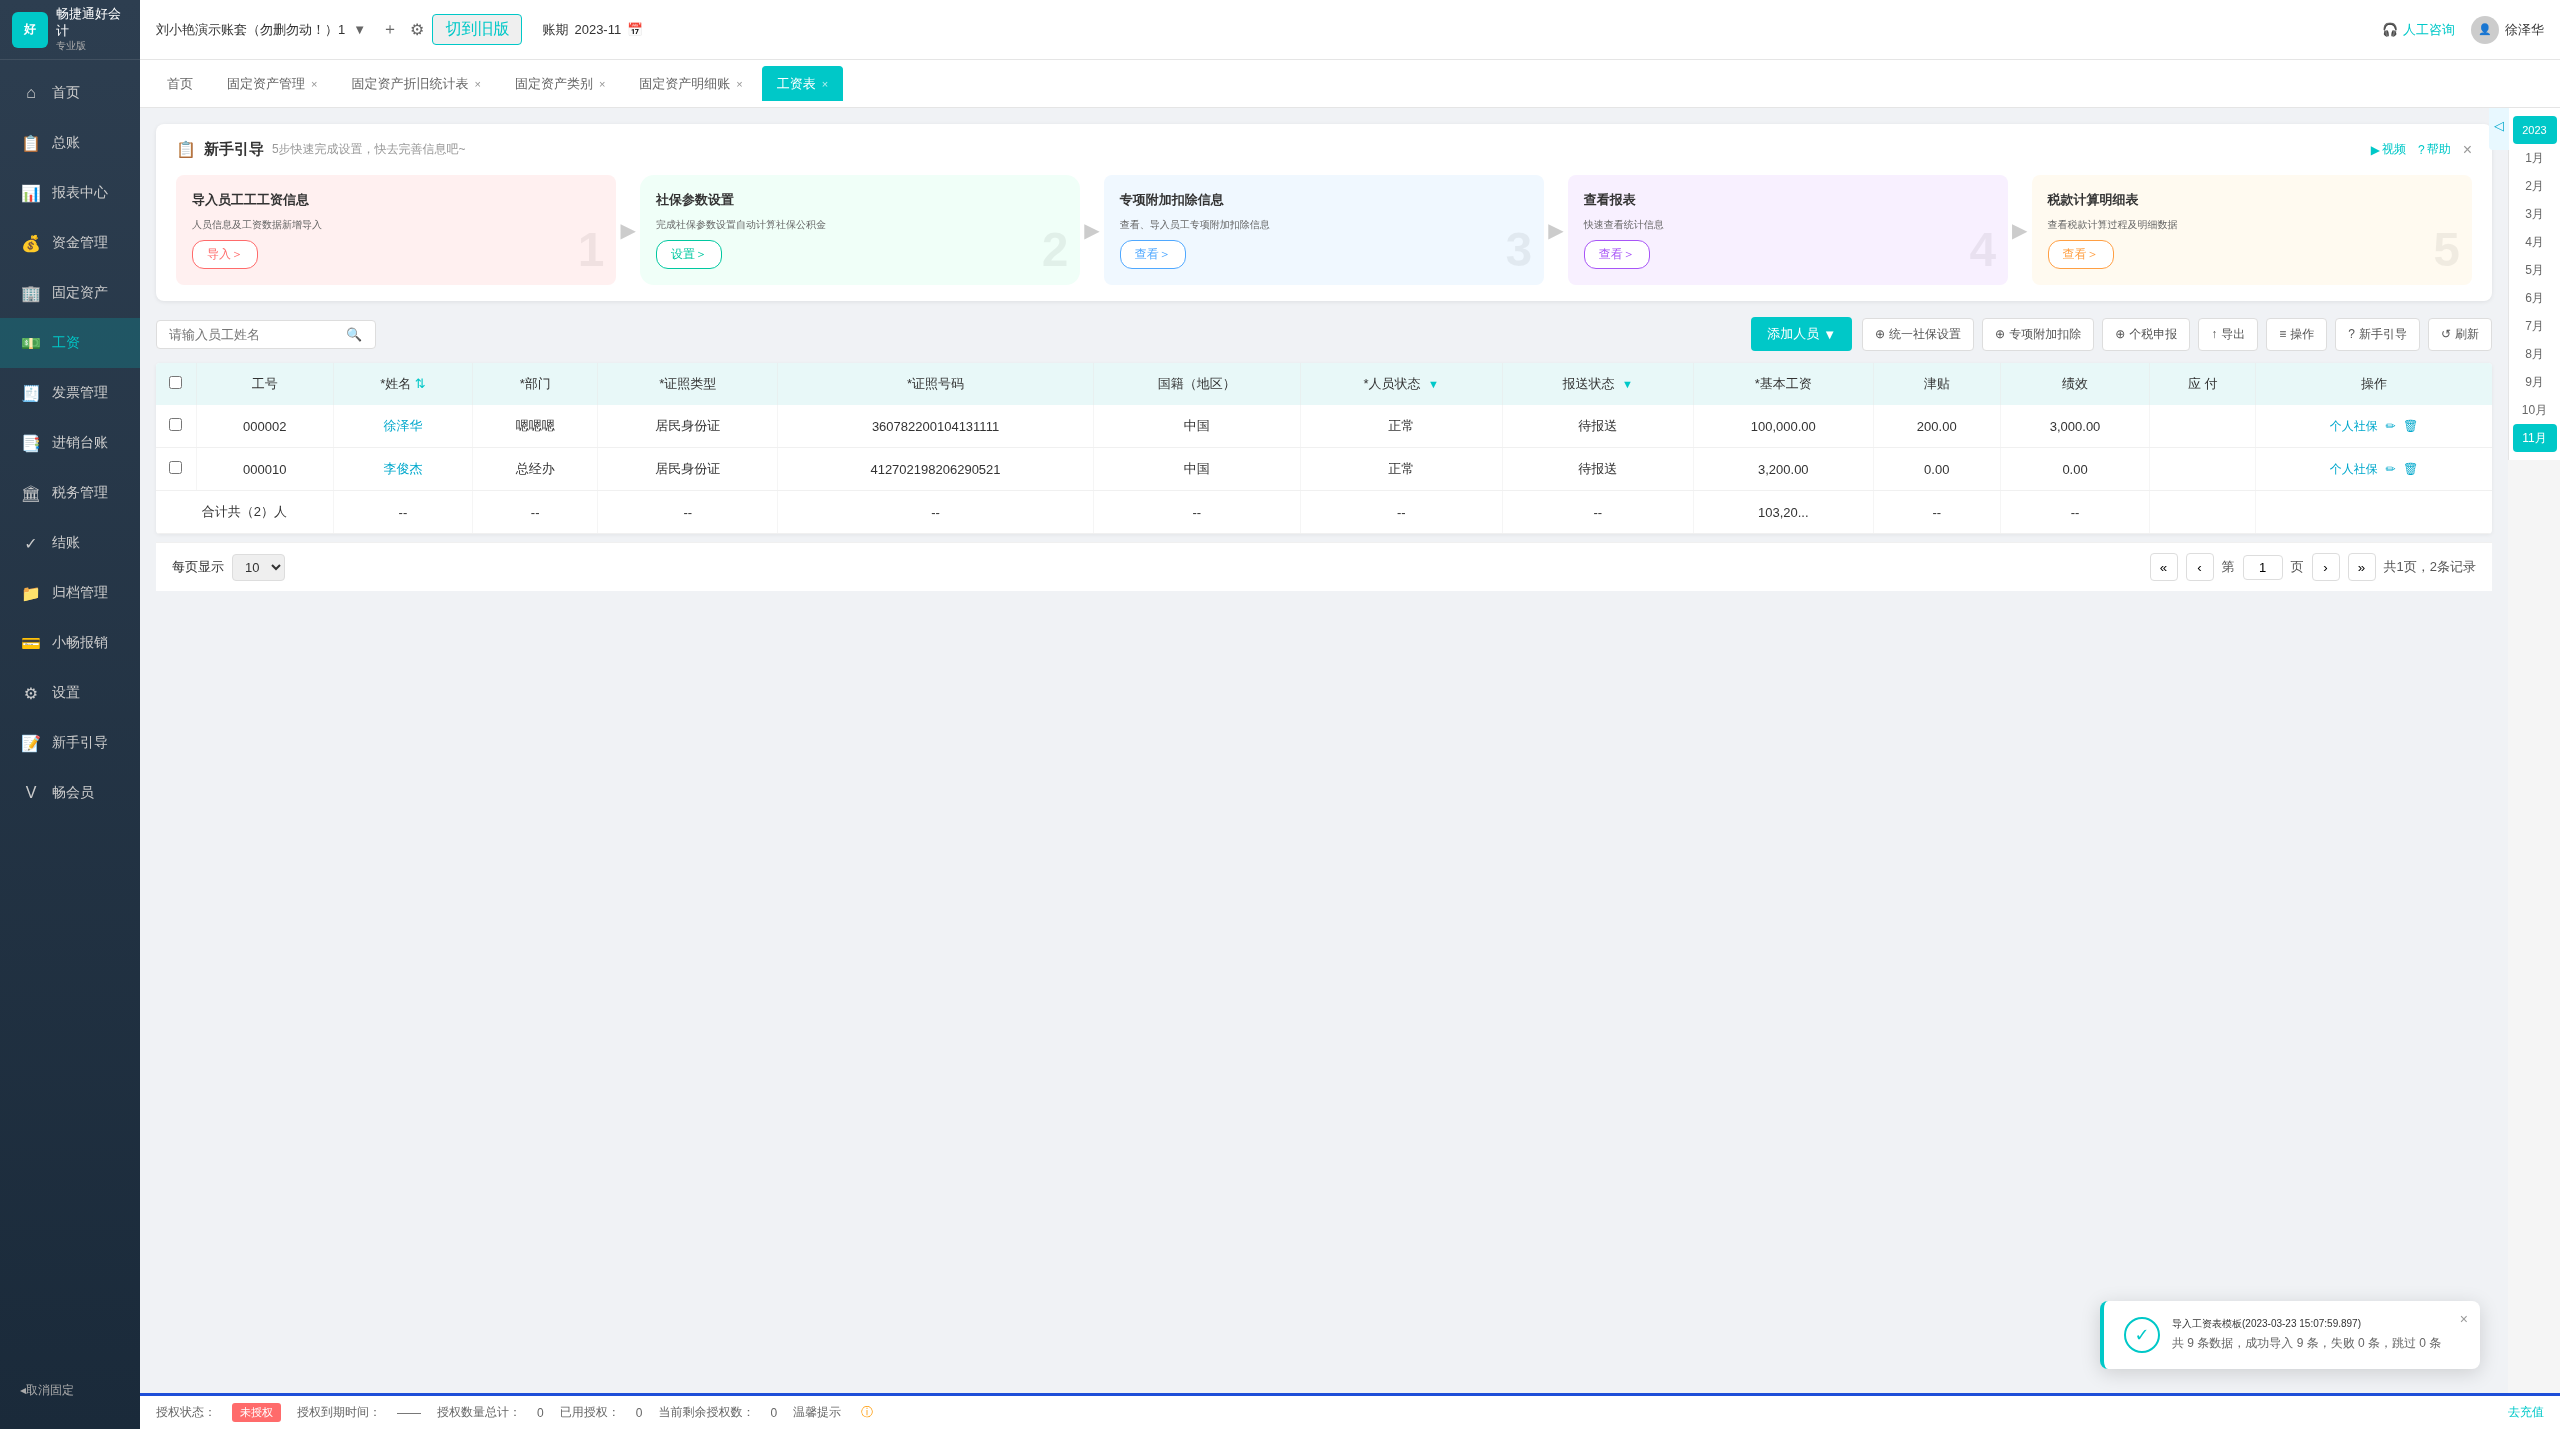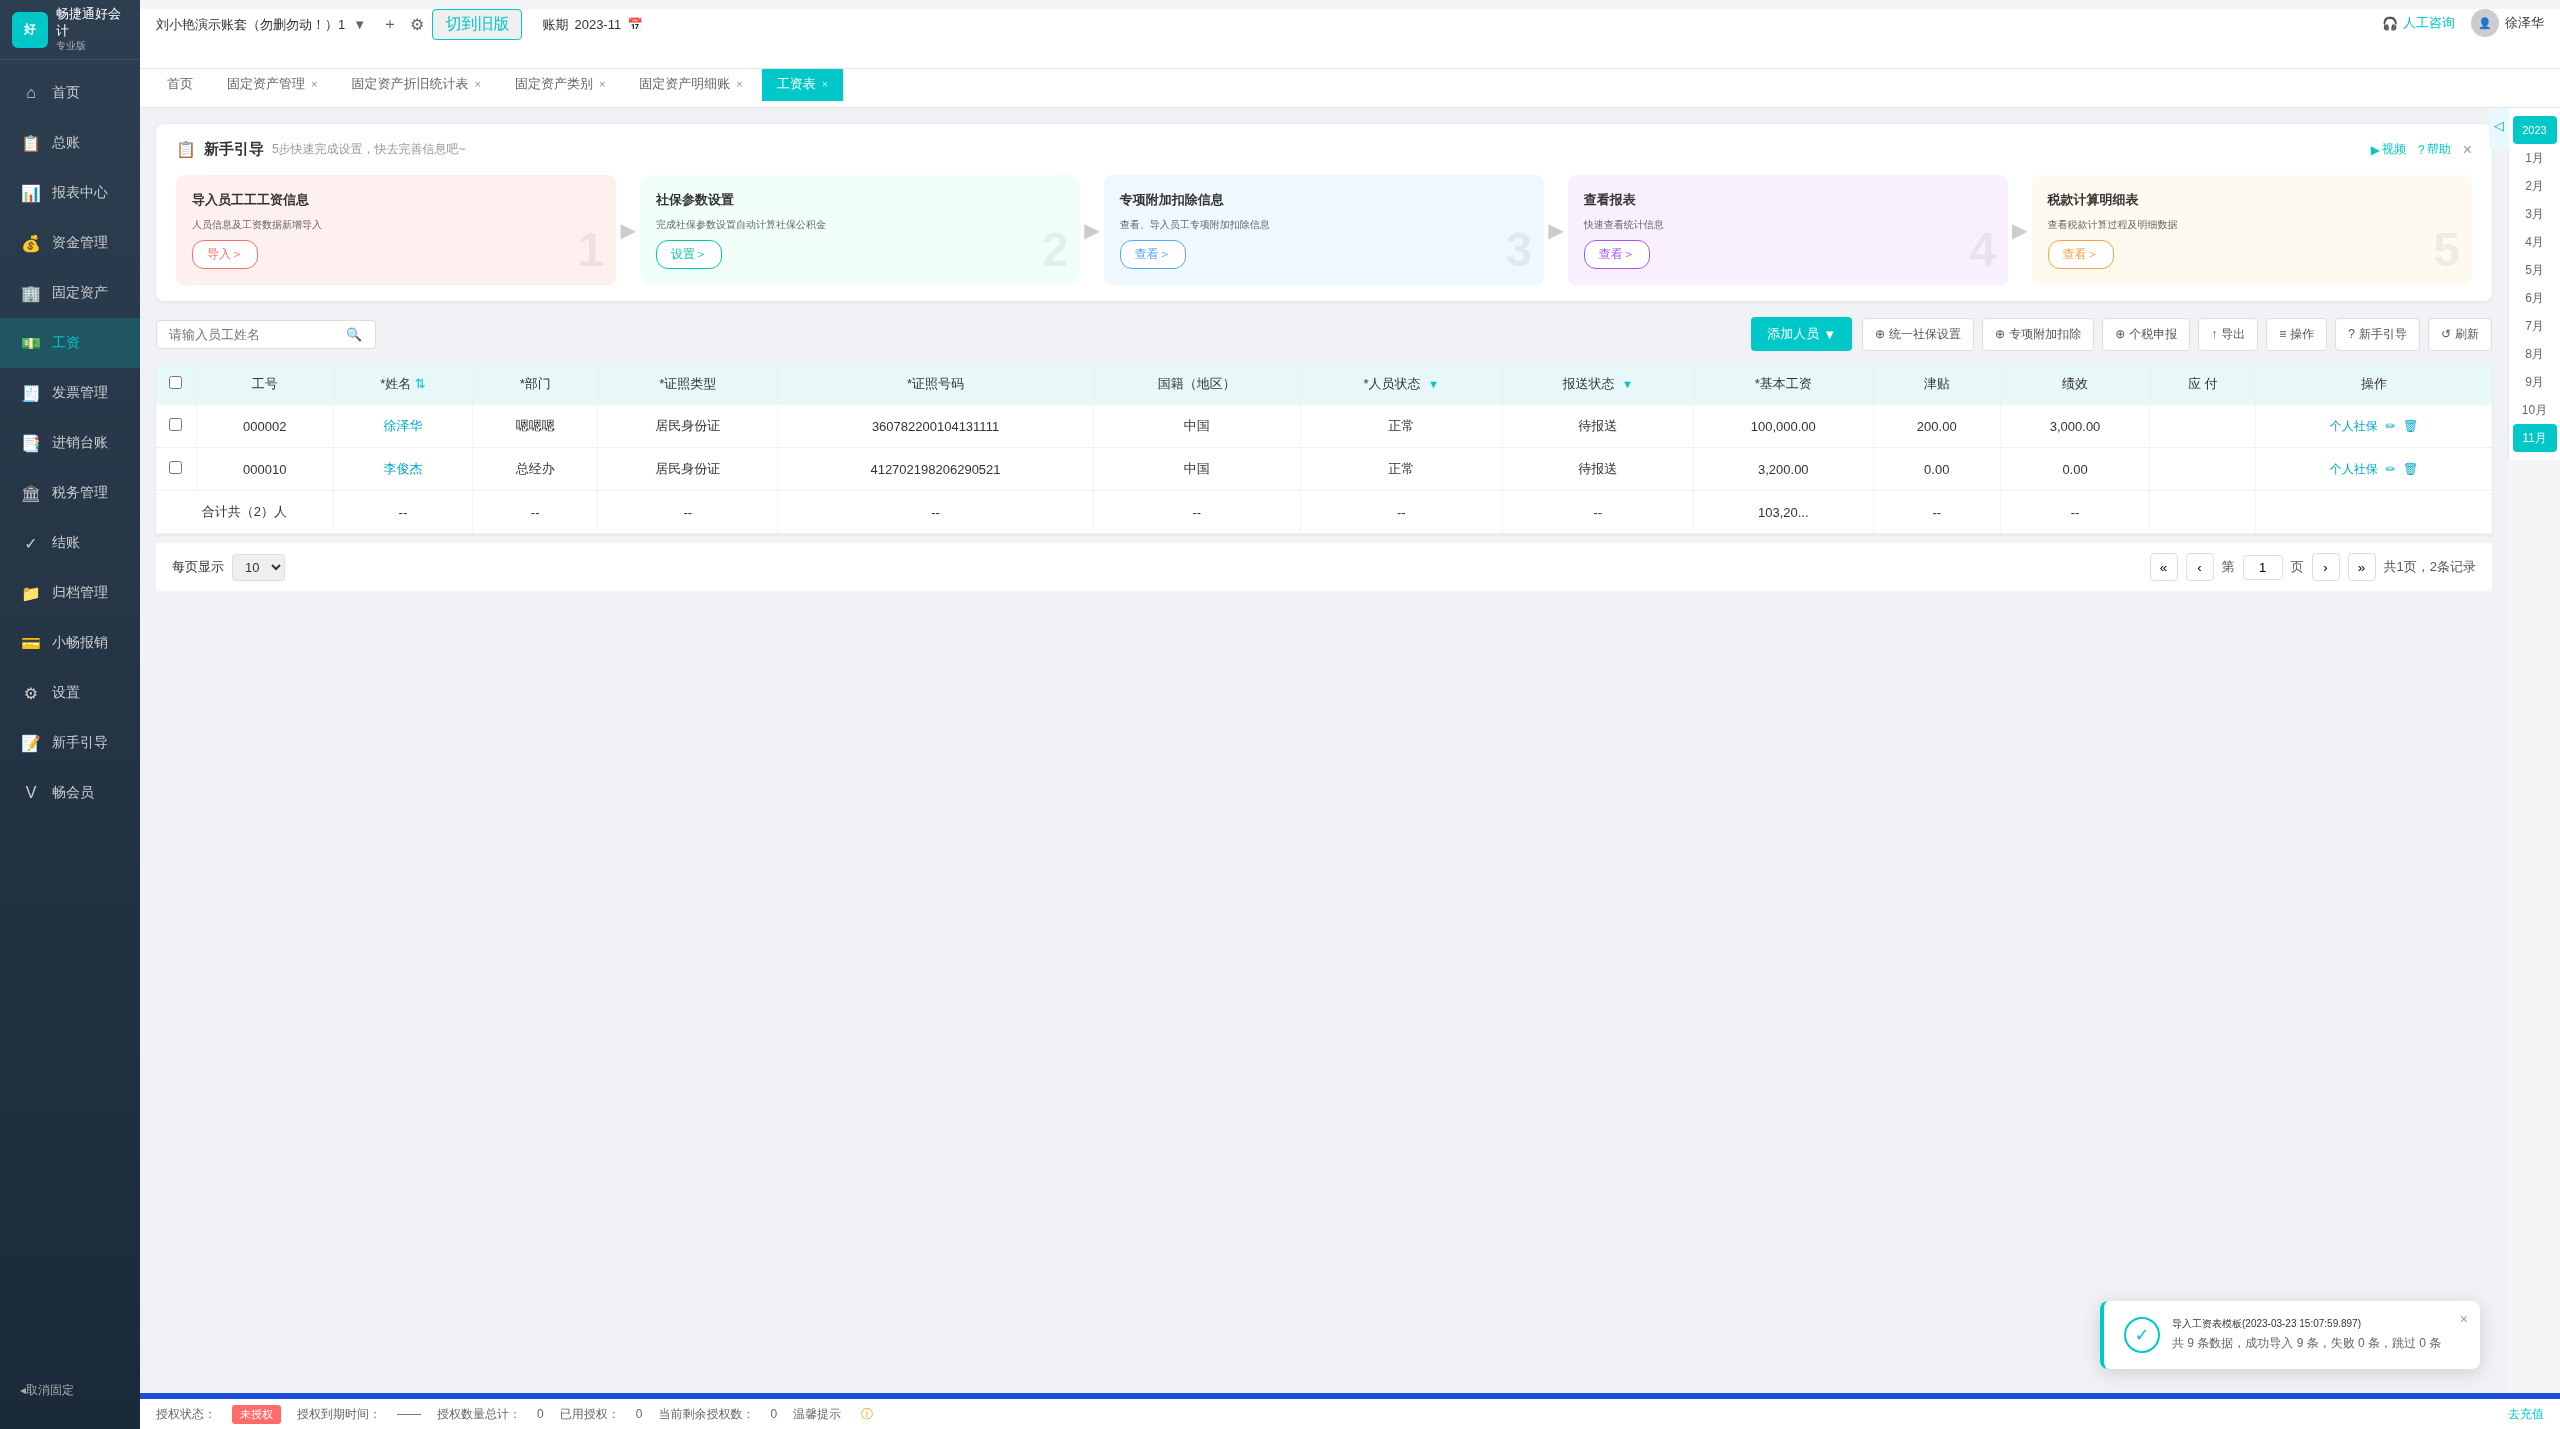"刘小艳演示账套（勿删勿动！）1" .header { align-items: flex-start -> center; top: 9px -> 0 }
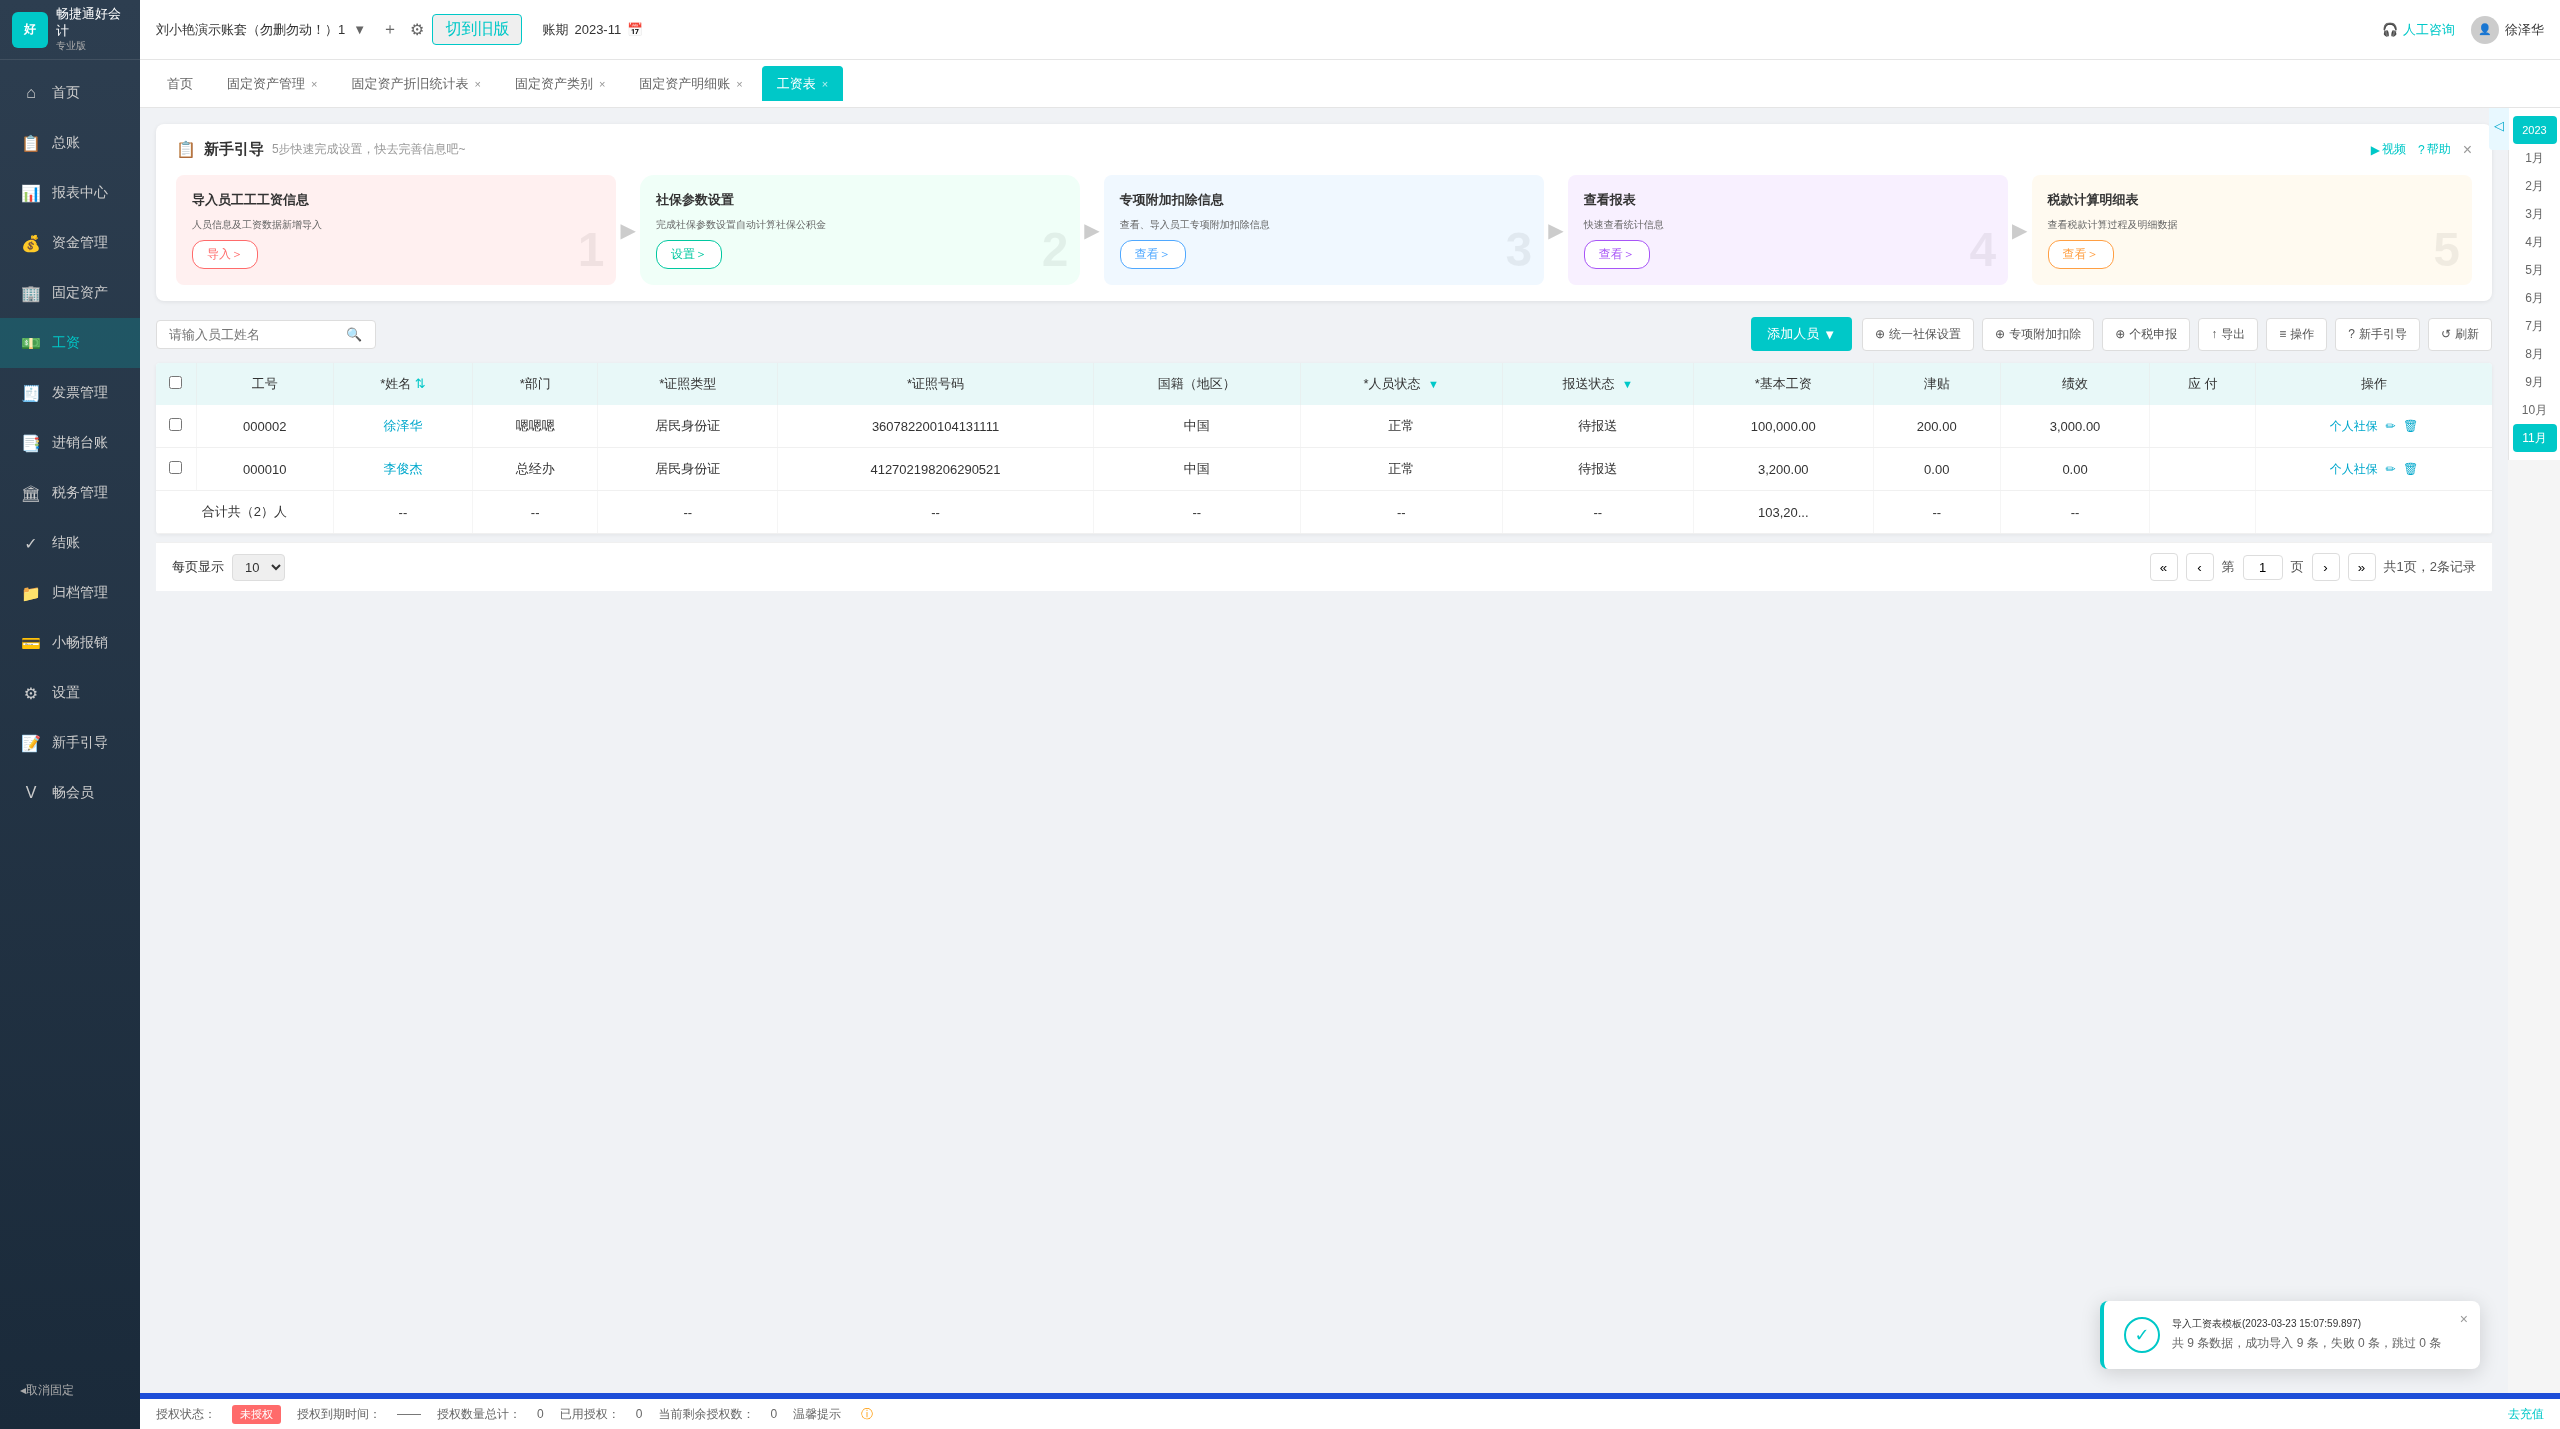"授权状态：" .status-bar { border-top: 6px solid #1d4ed8 -> 3px solid #1d4ed8 }
